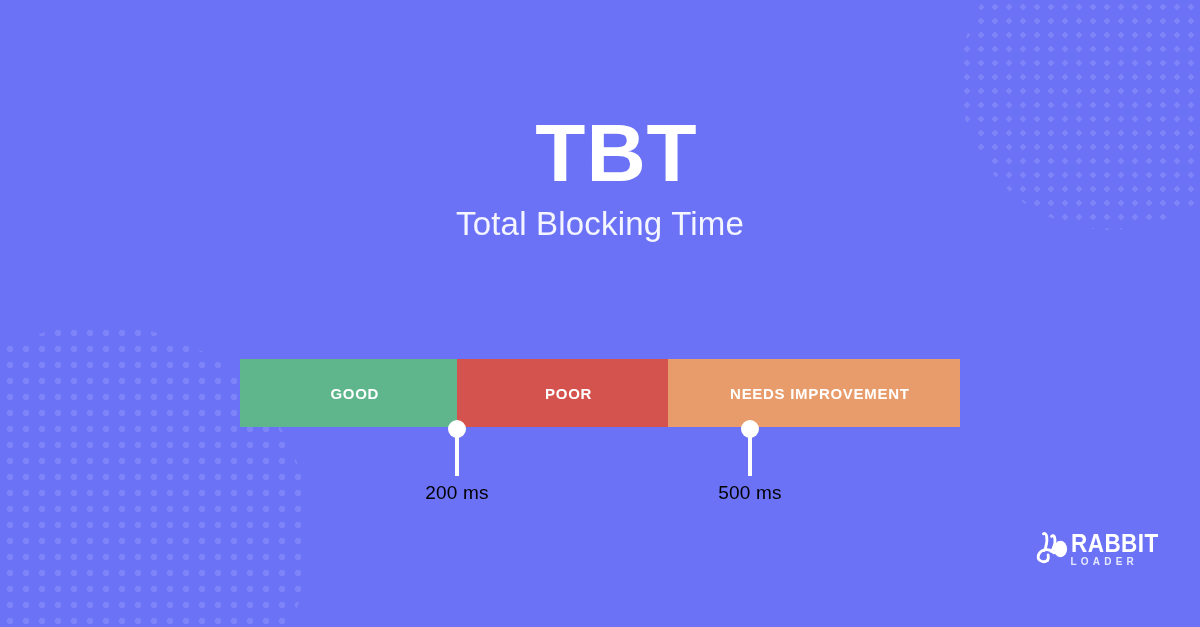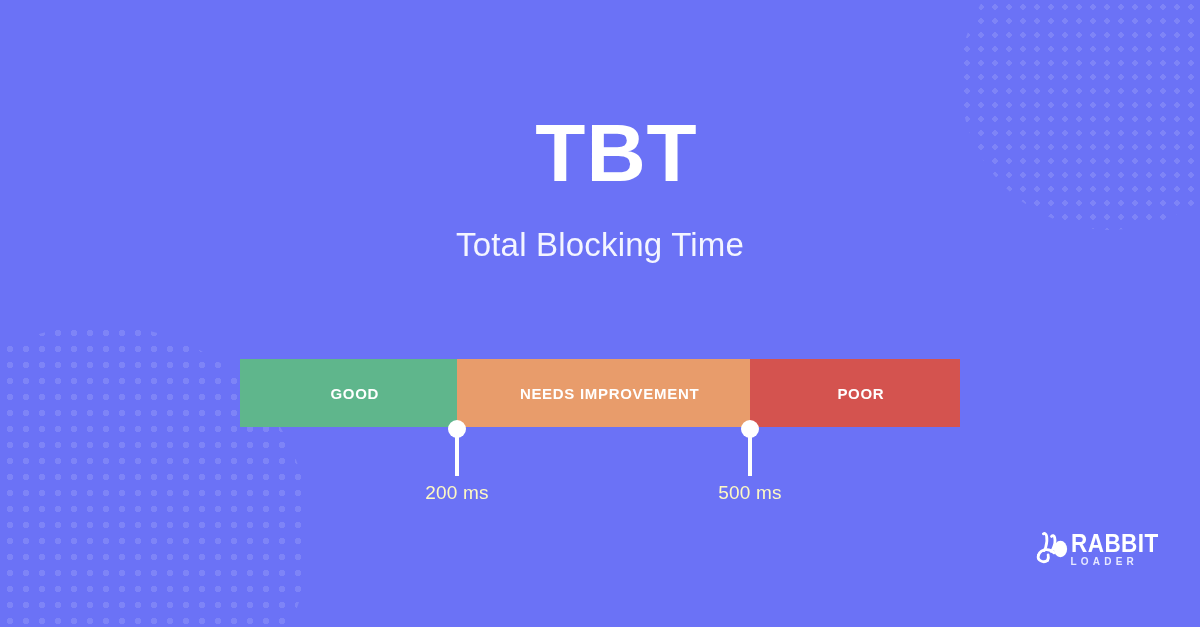"Total Blocking Time" .subtitle { margin-top: 30px -> 9px }
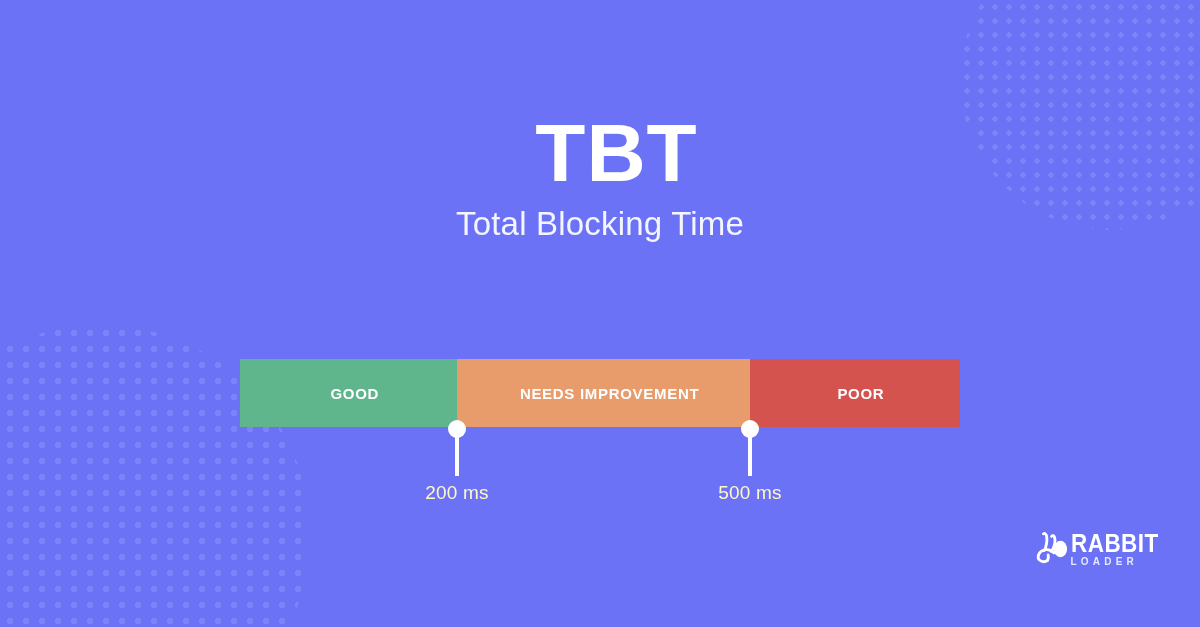"NEEDS IMPROVEMENT" div.seg { order: before "POOR" -> after "POOR" }
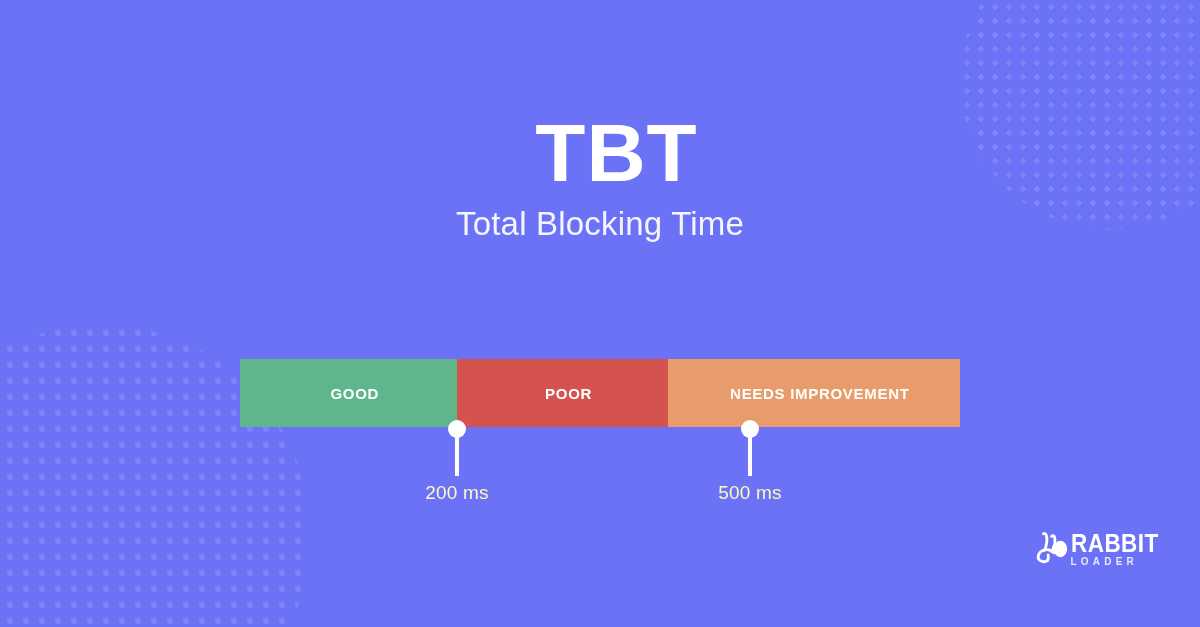"200 ms" .marker-label { color: #fef9c3 -> #000000 }
